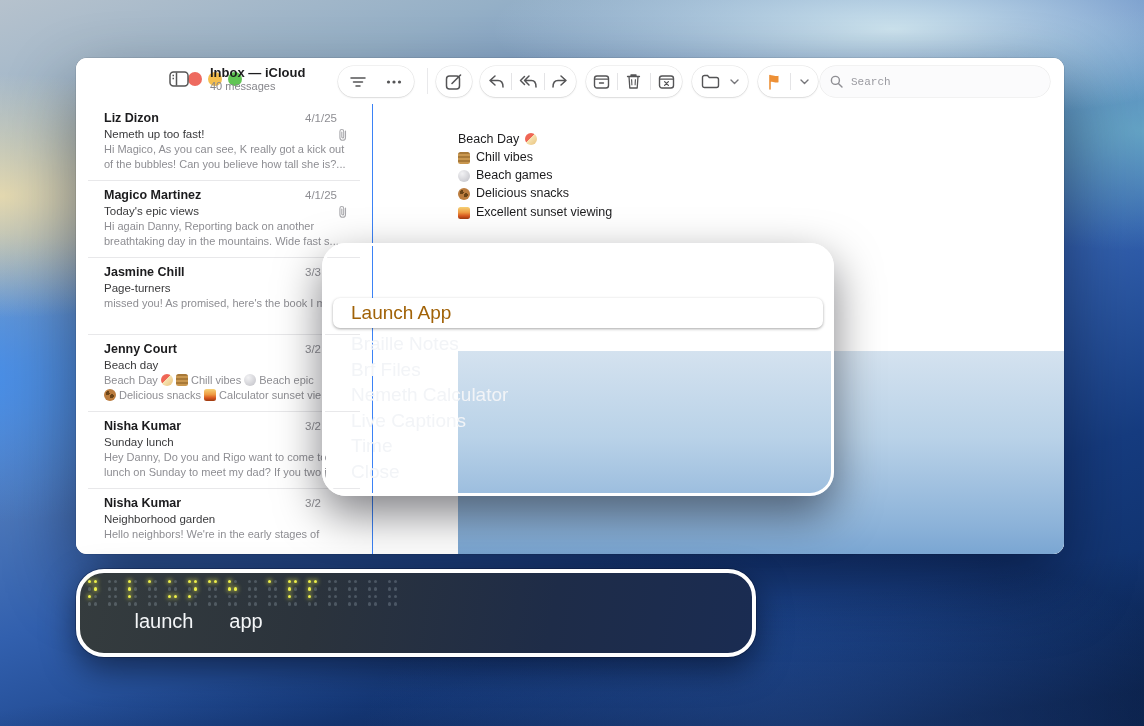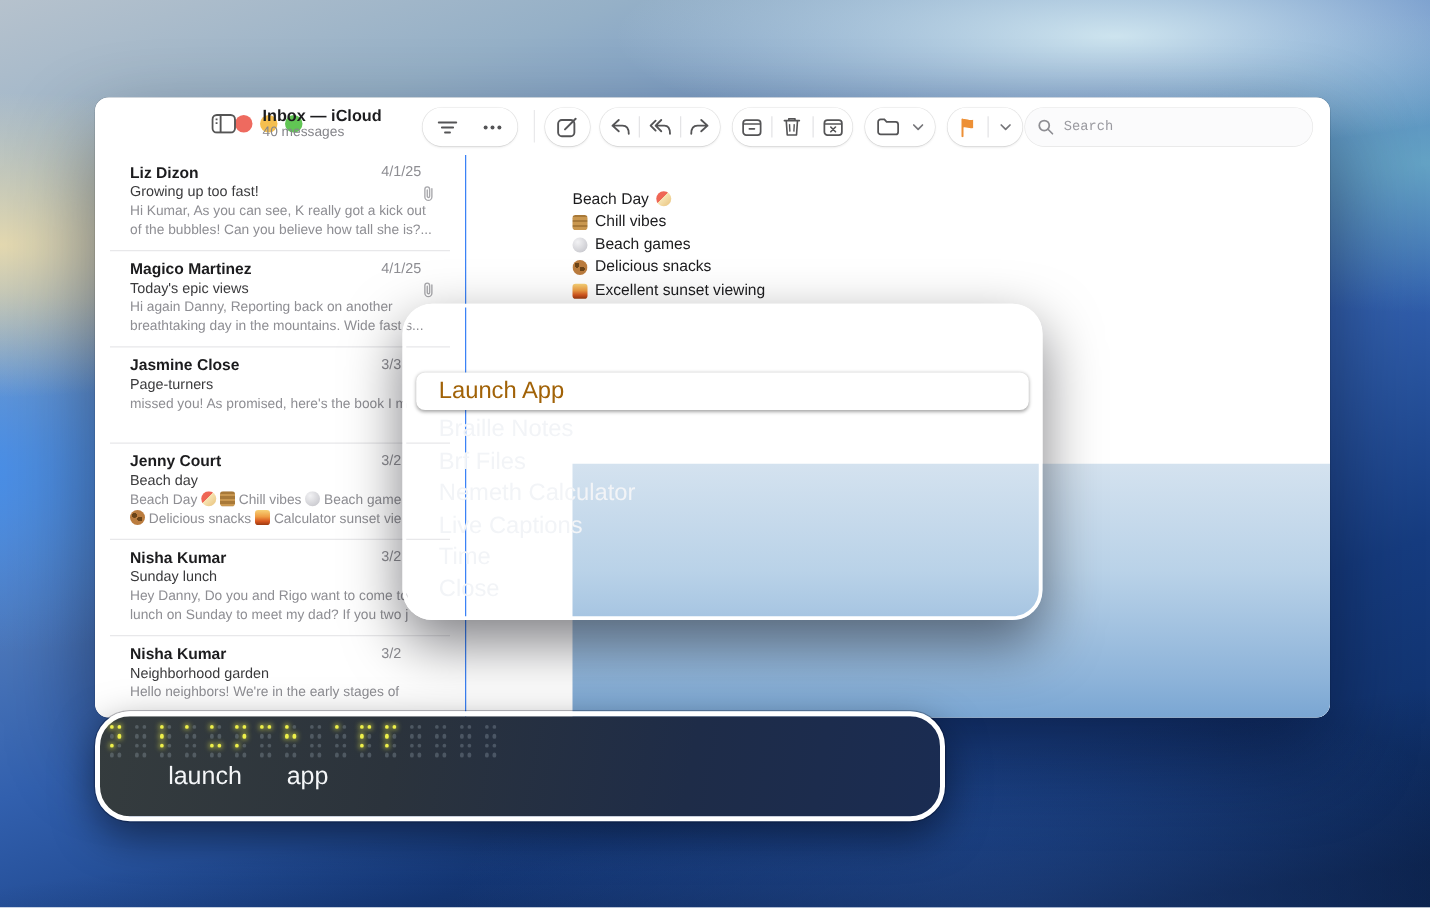"Inbox — iCloud" .mailwin { top: 78px -> 58px }
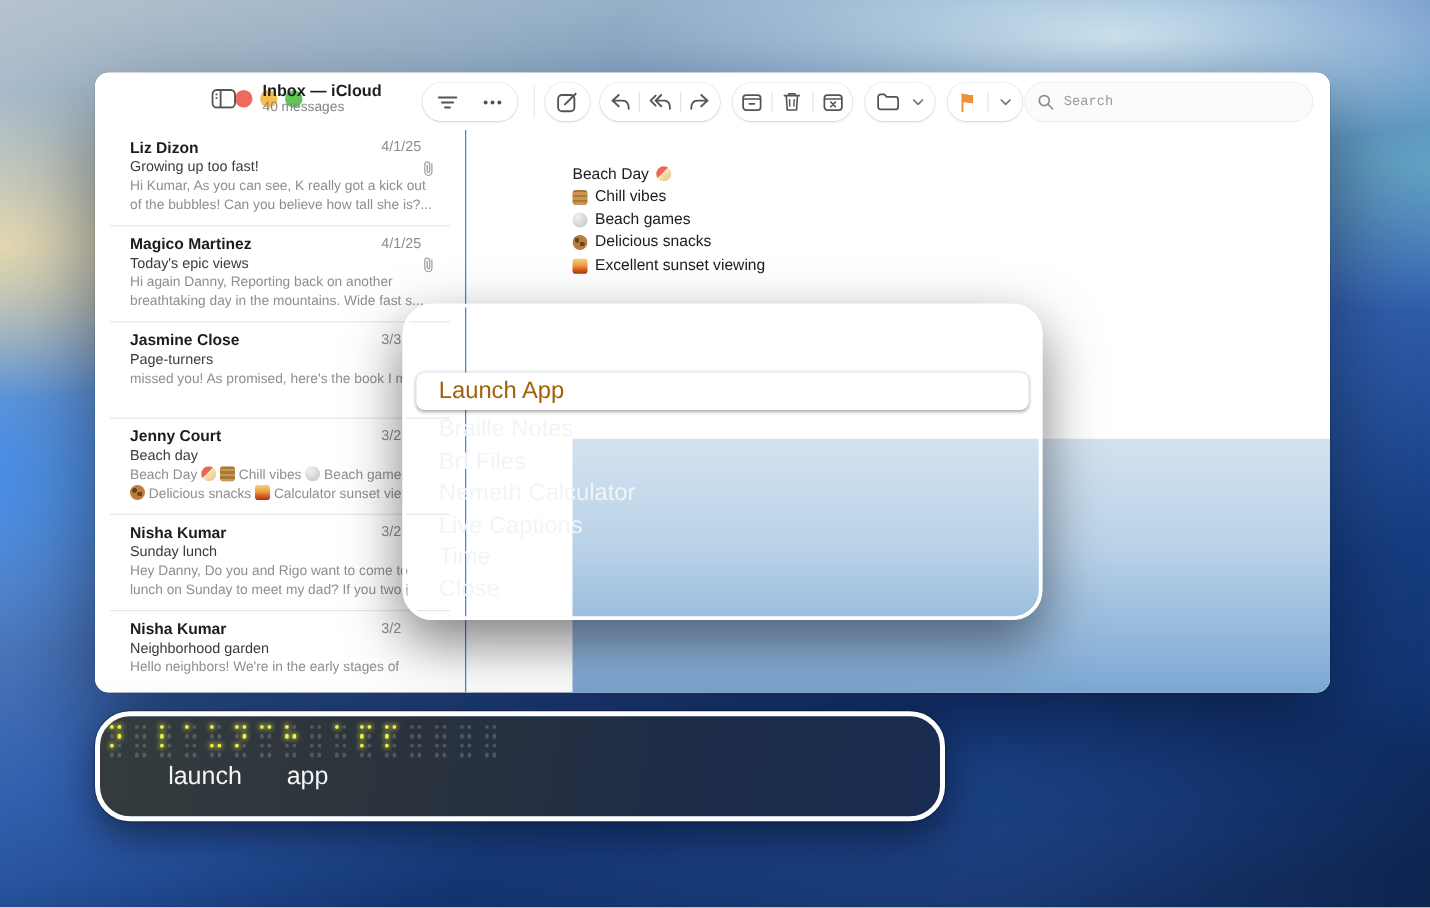"Growing up too fast!" div.subj { text: Growing -> Nemeth }
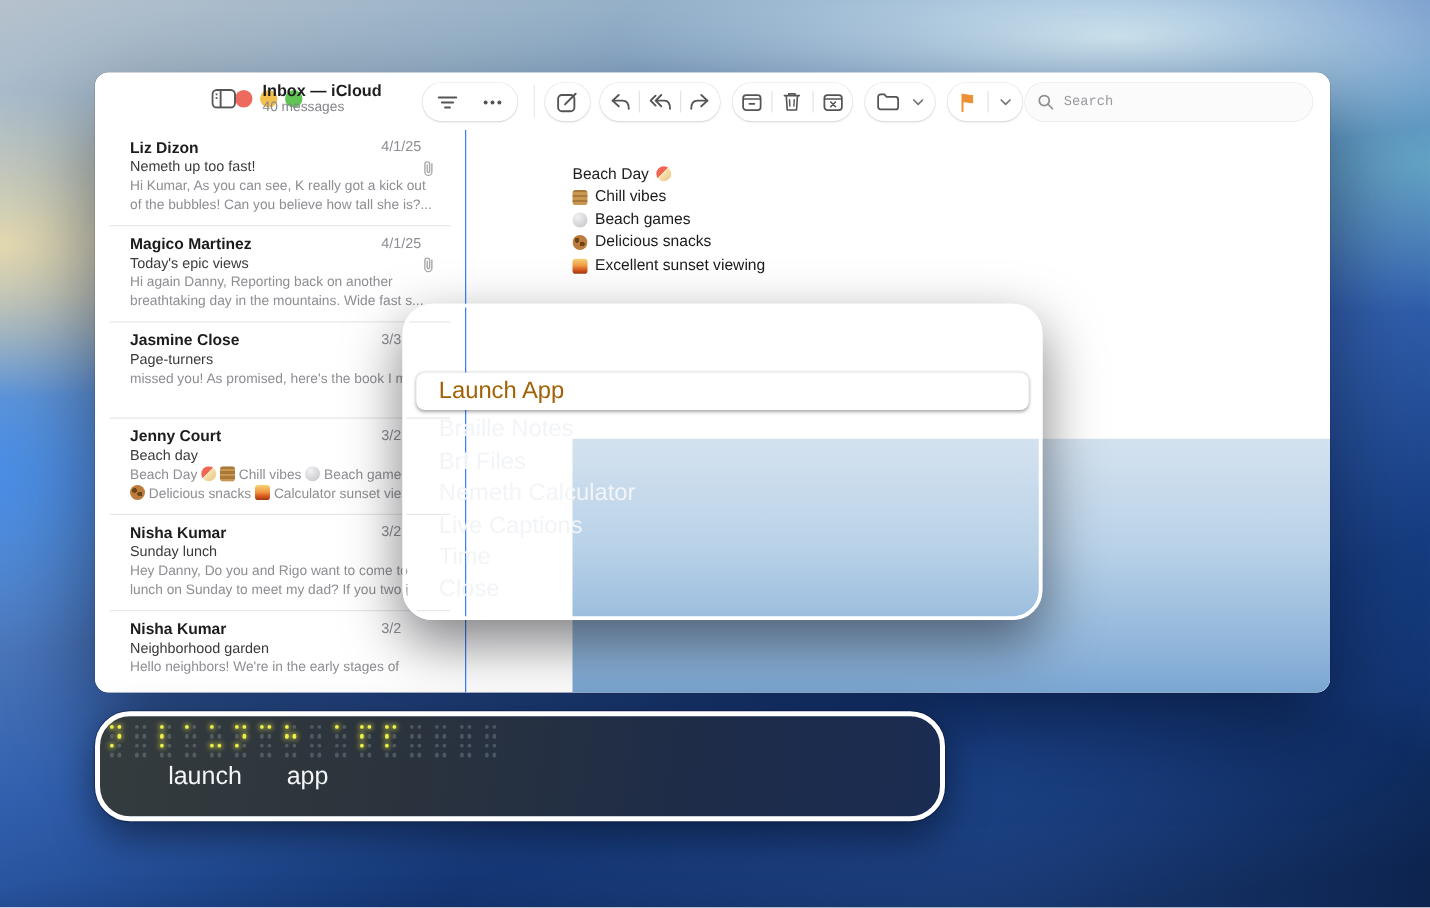"Hi Kumar, As you can" div.prev { text: Kumar -> Magico }
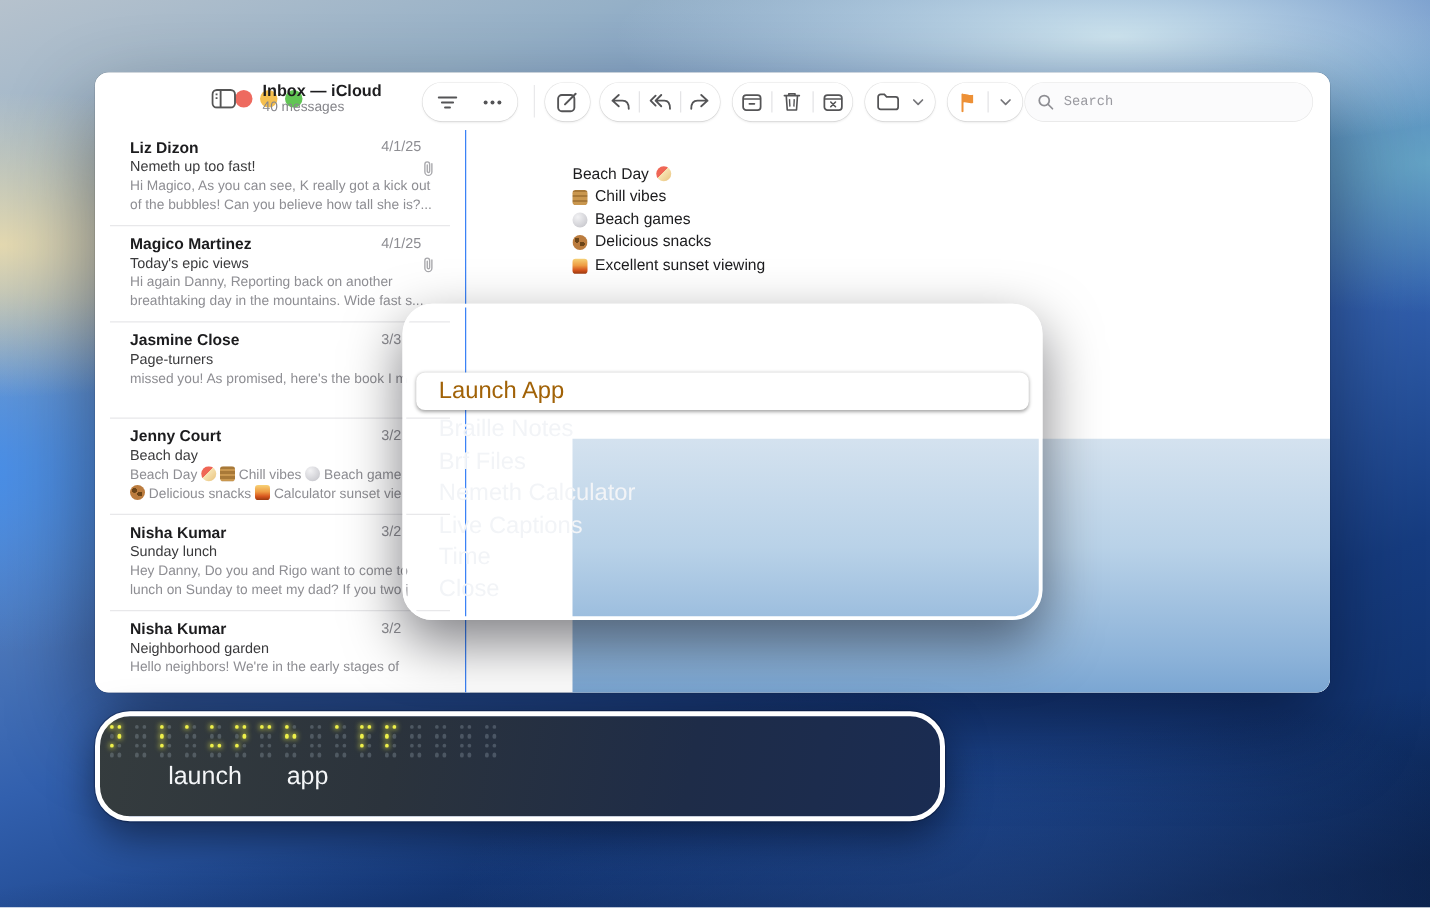"Jasmine Close" div.sender { text: Close -> Chill }
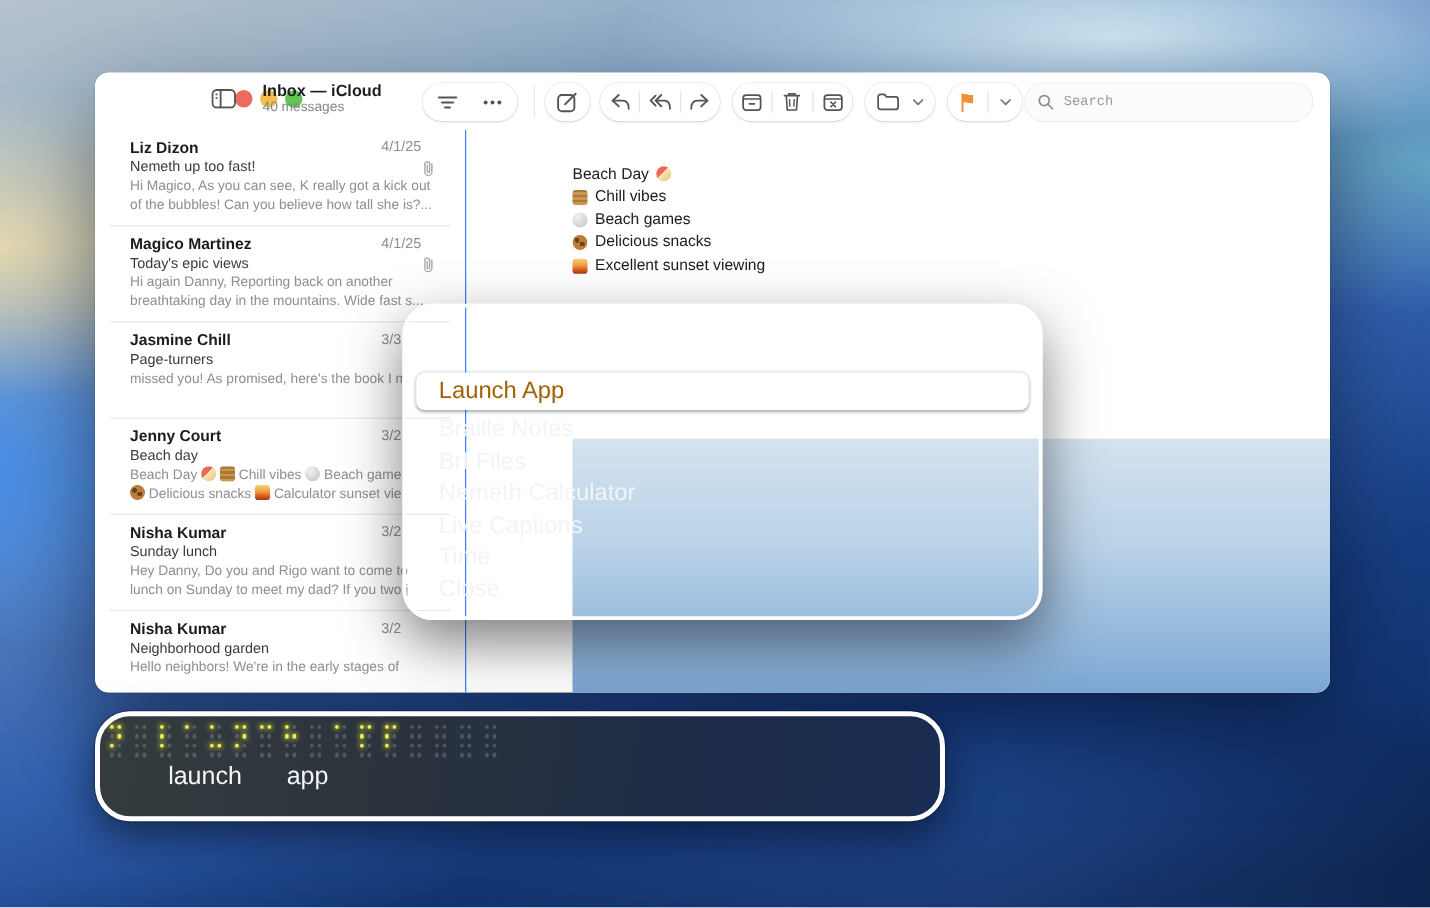"Beach game" span { text: game -> epic }
